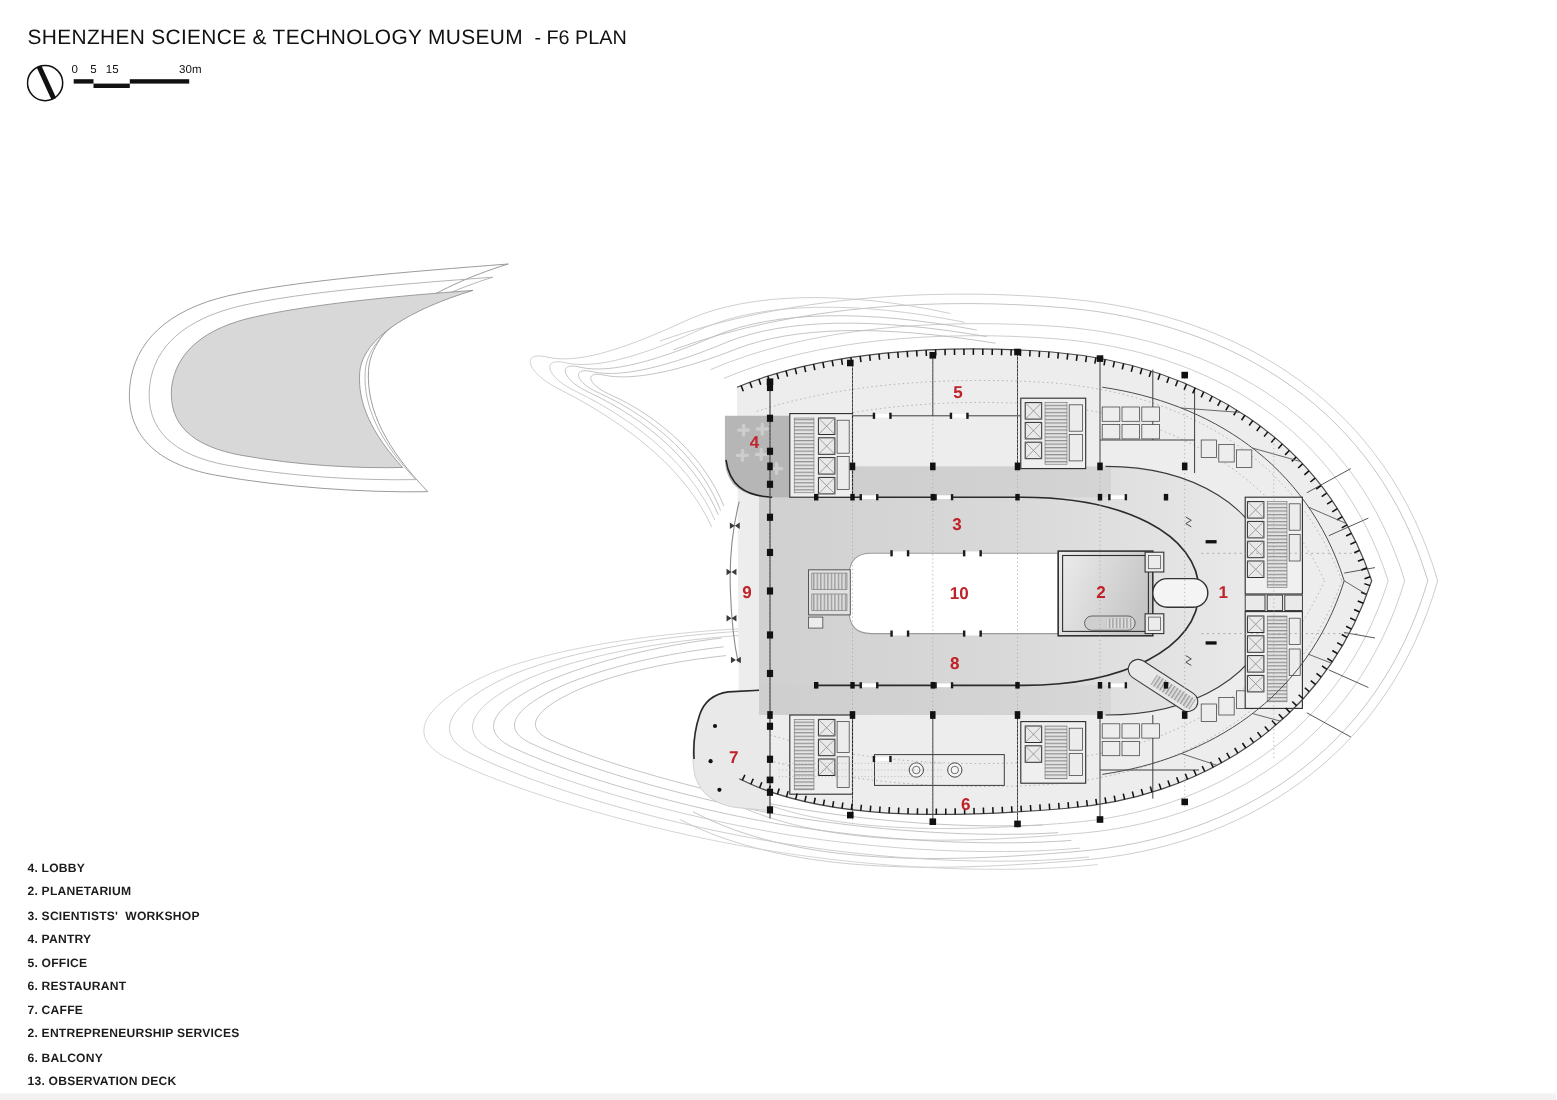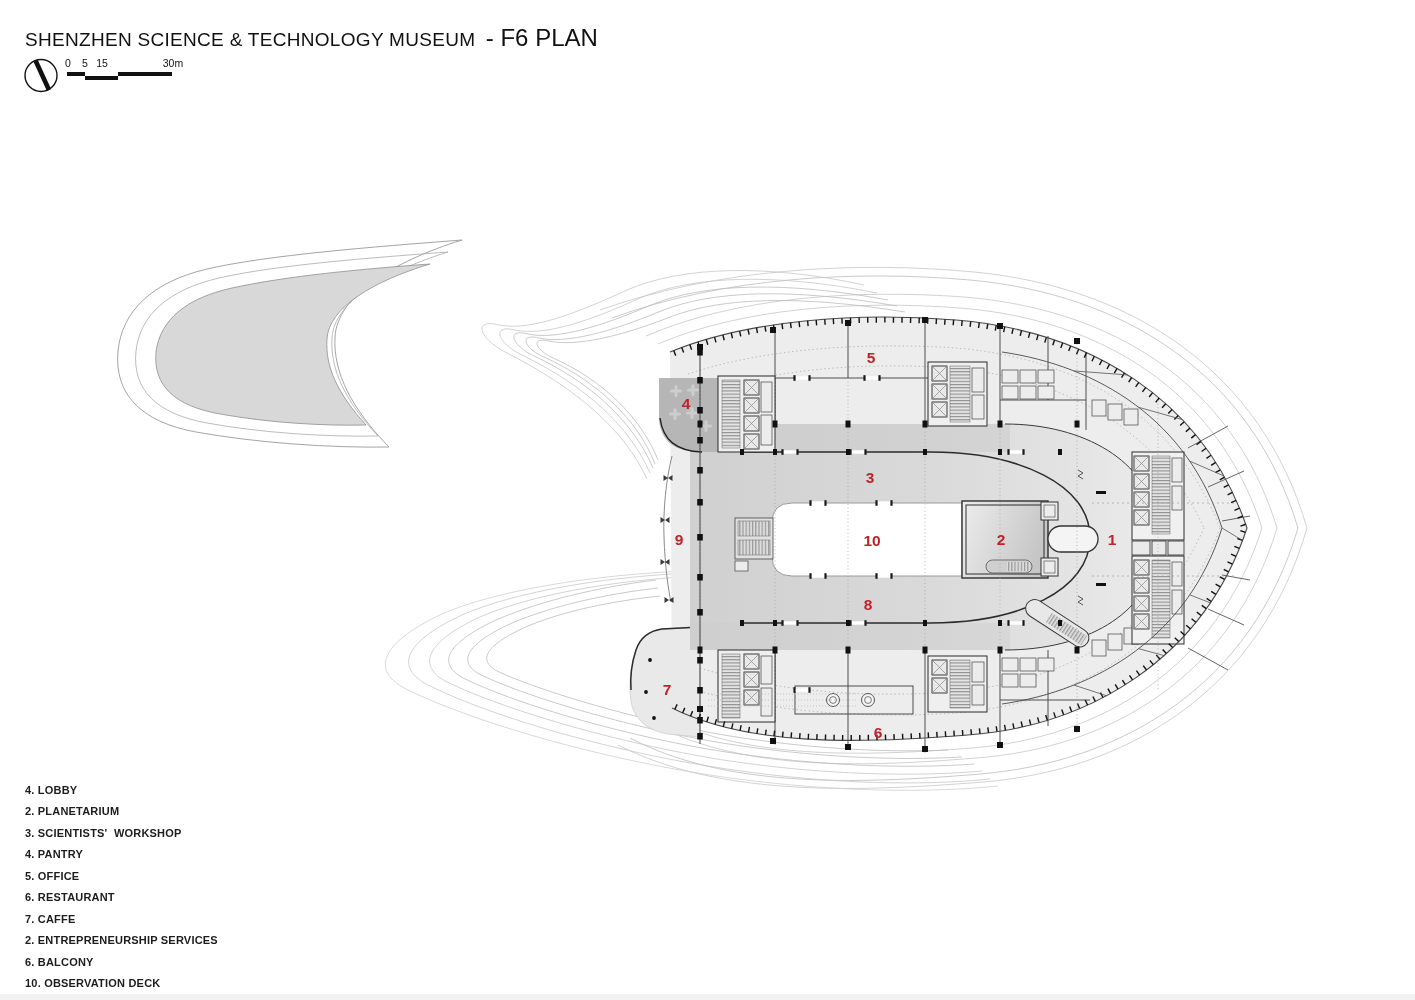"- F6 PLAN" .title .suffix { font-size: 24px -> 18px }
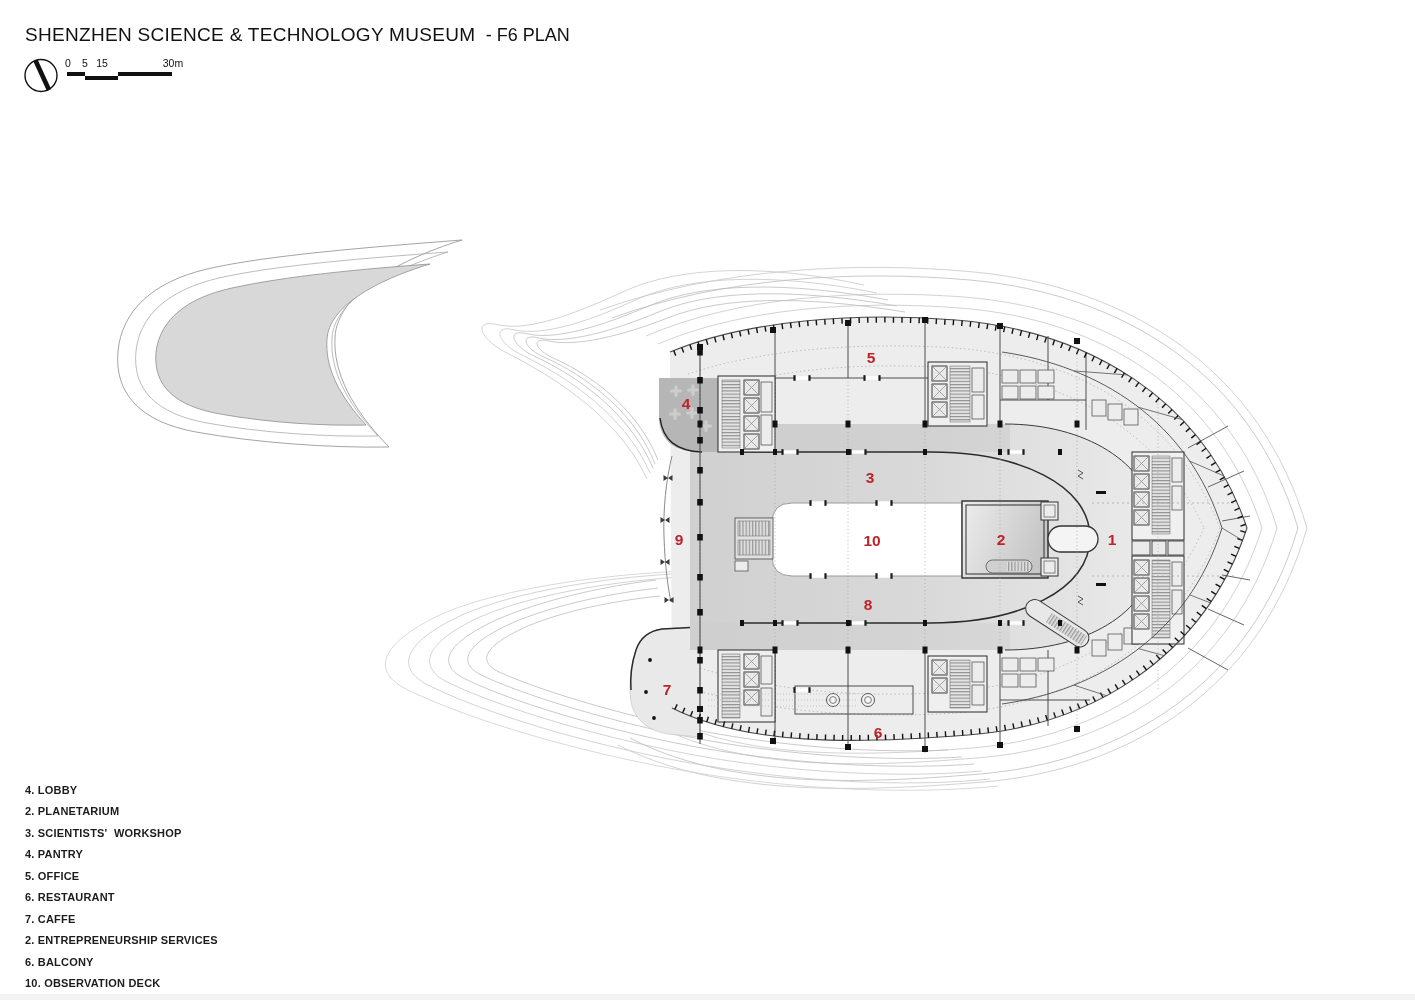"10. OBSERVATION DECK" div.legend-row { text: 10 -> 13 }
